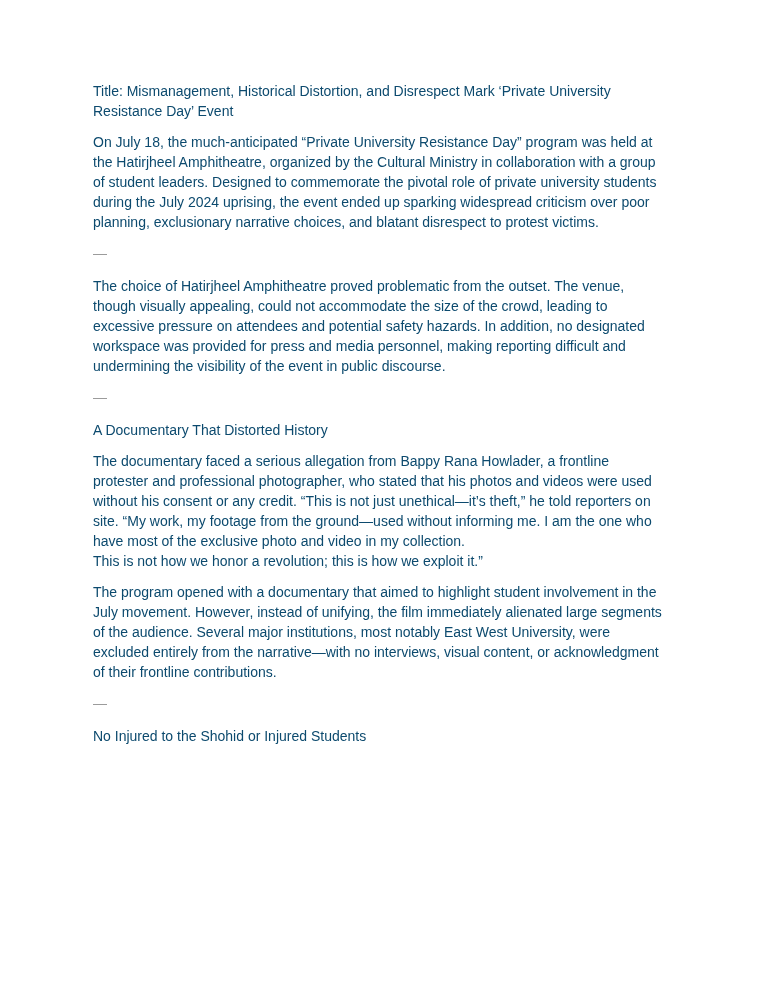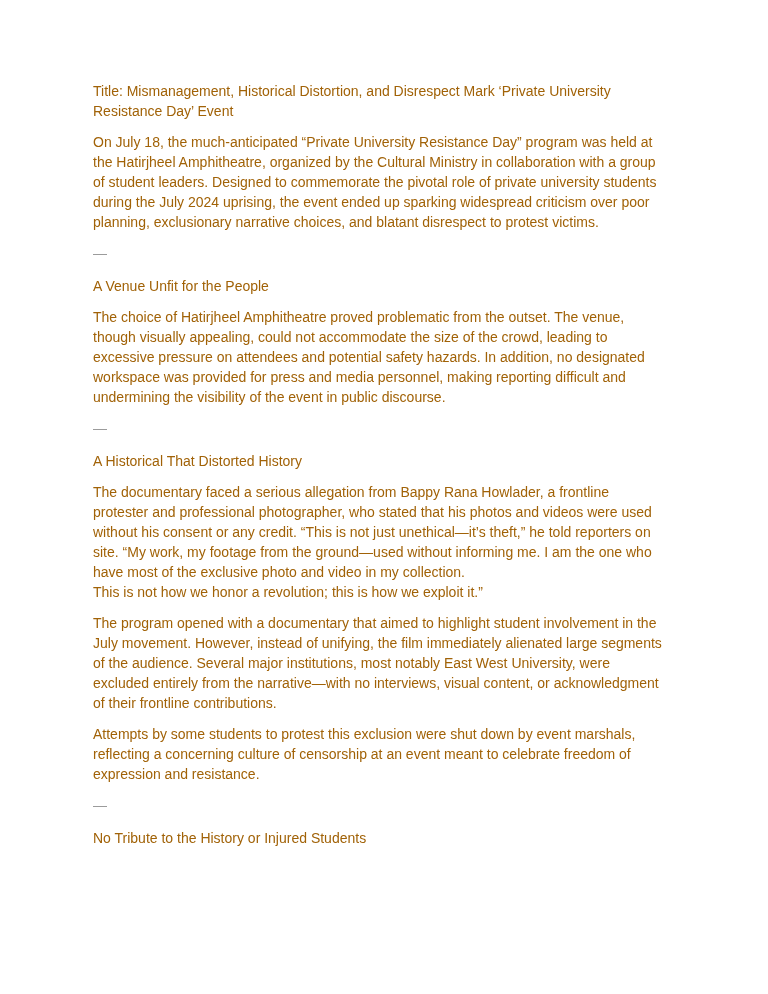"Title: Mismanagement, Historical" .block { color: #a16207 -> #0c4a6e }
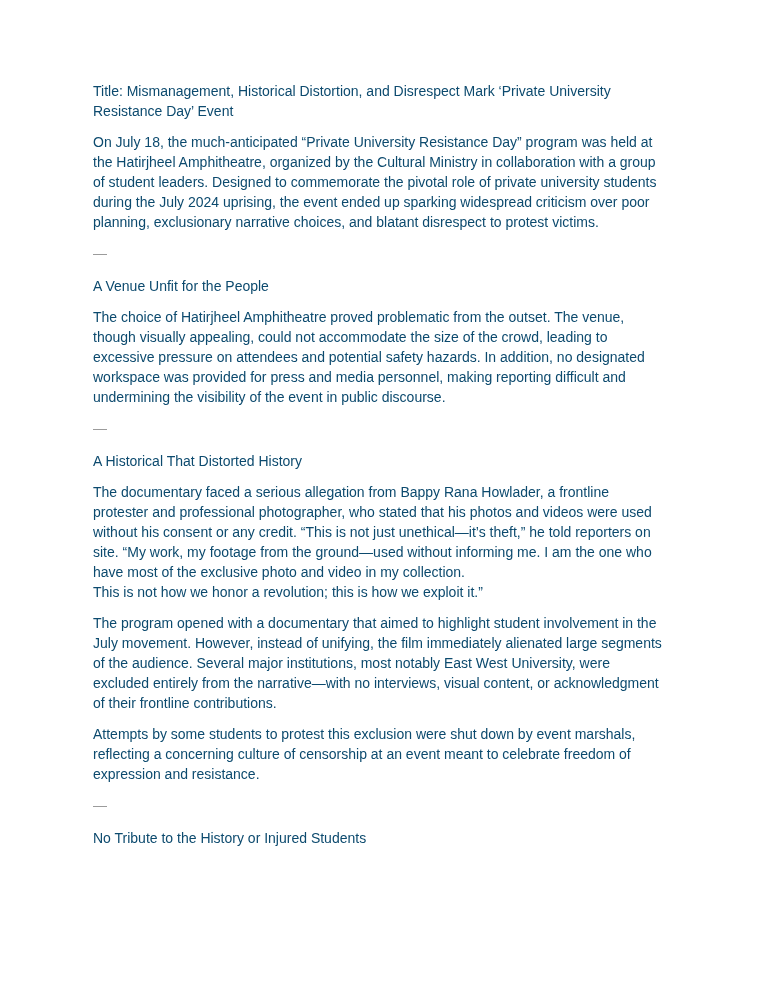"A Venue Unfit for the" p.block { html: <p>A Venue Unfit for the People</p> -> none }
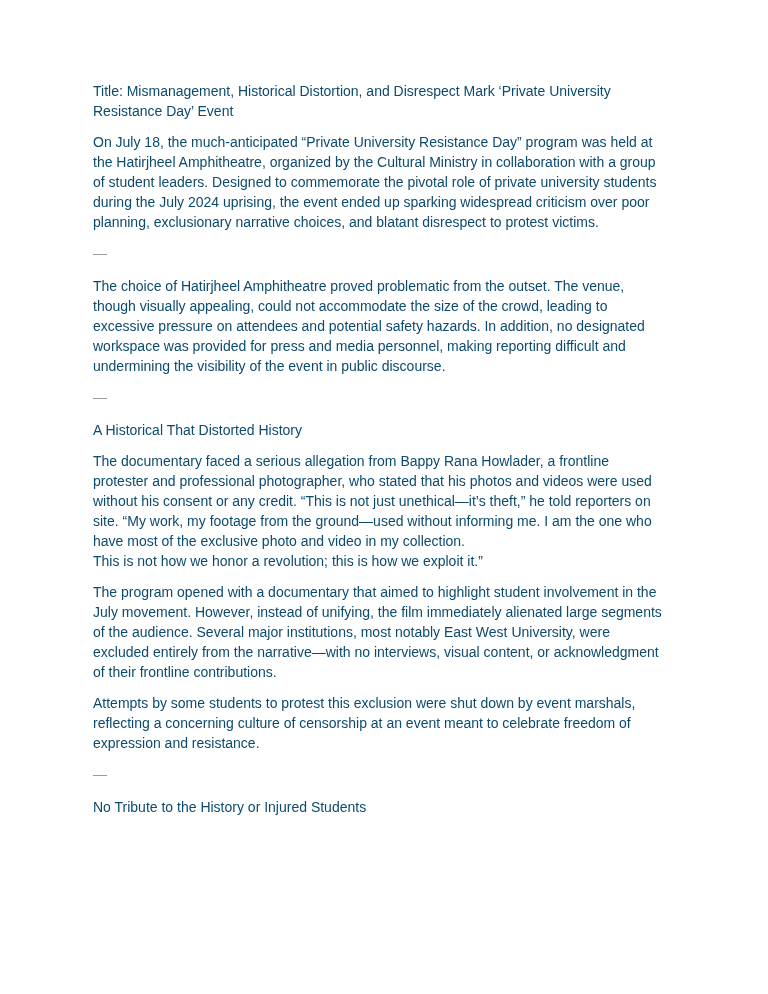"A Historical That Distorted History" p.block { text: Historical -> Documentary }
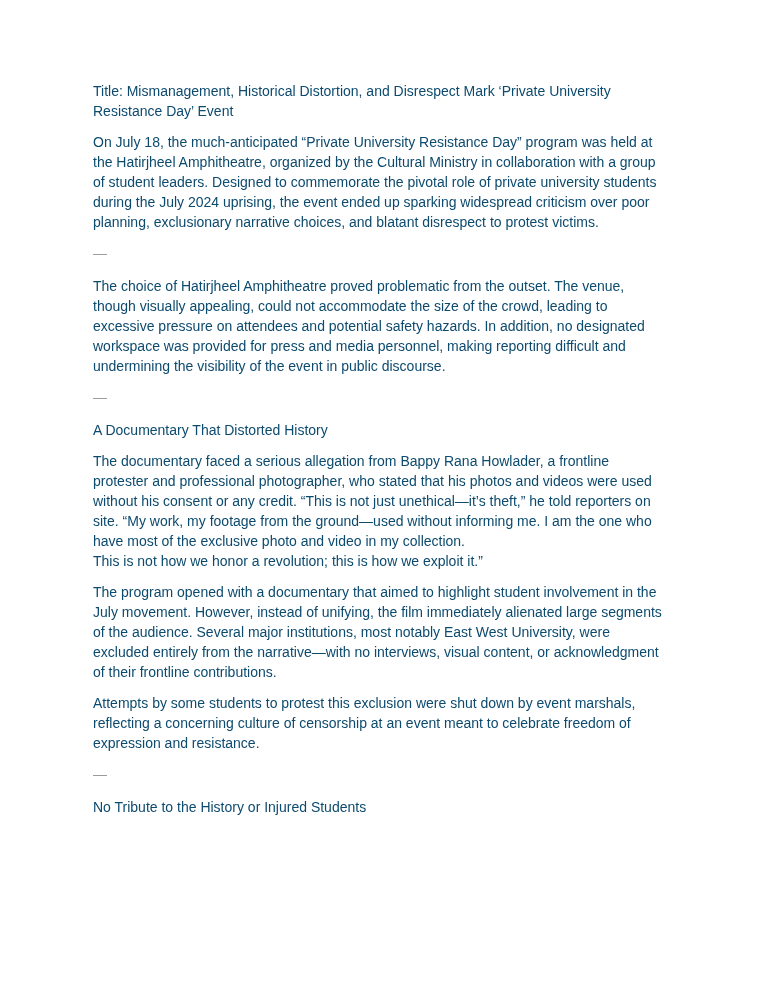"Attempts by some students to" p.block { html: <p>Attempts by some students to protest this exclusion were shut down by event marshals, reflecting a concerning culture of censorship at an event meant to celebrate freedom of expression and resistance.</p> -> none }
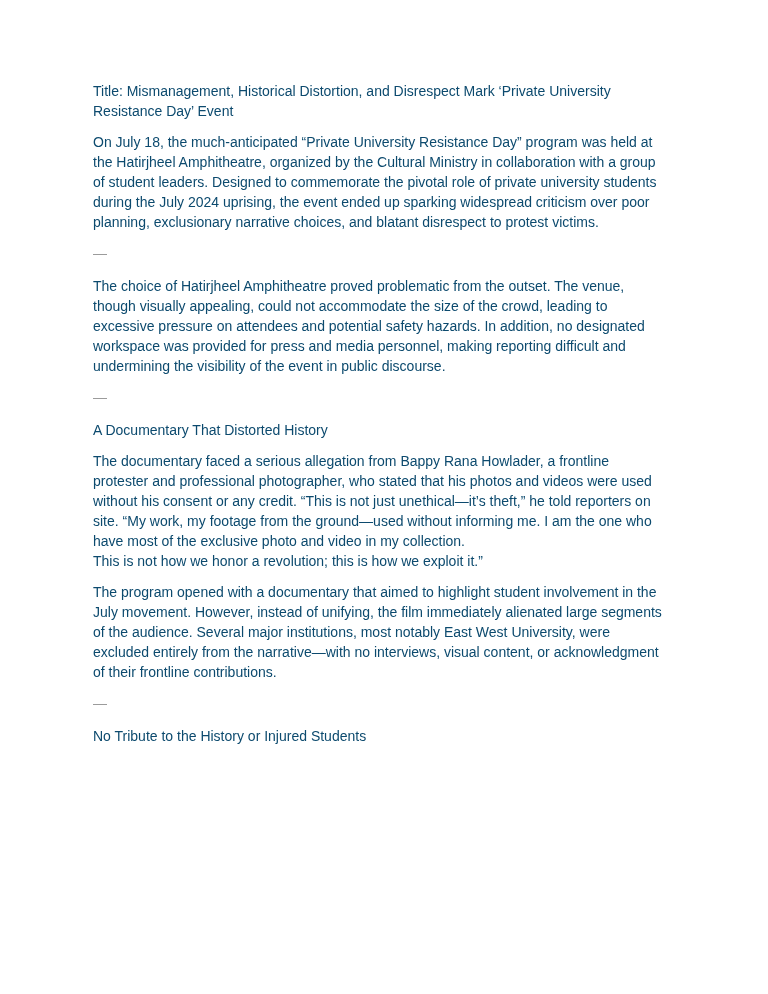"No Tribute to the History" p.block { text: Tribute to the History -> Injured to the Shohid }
